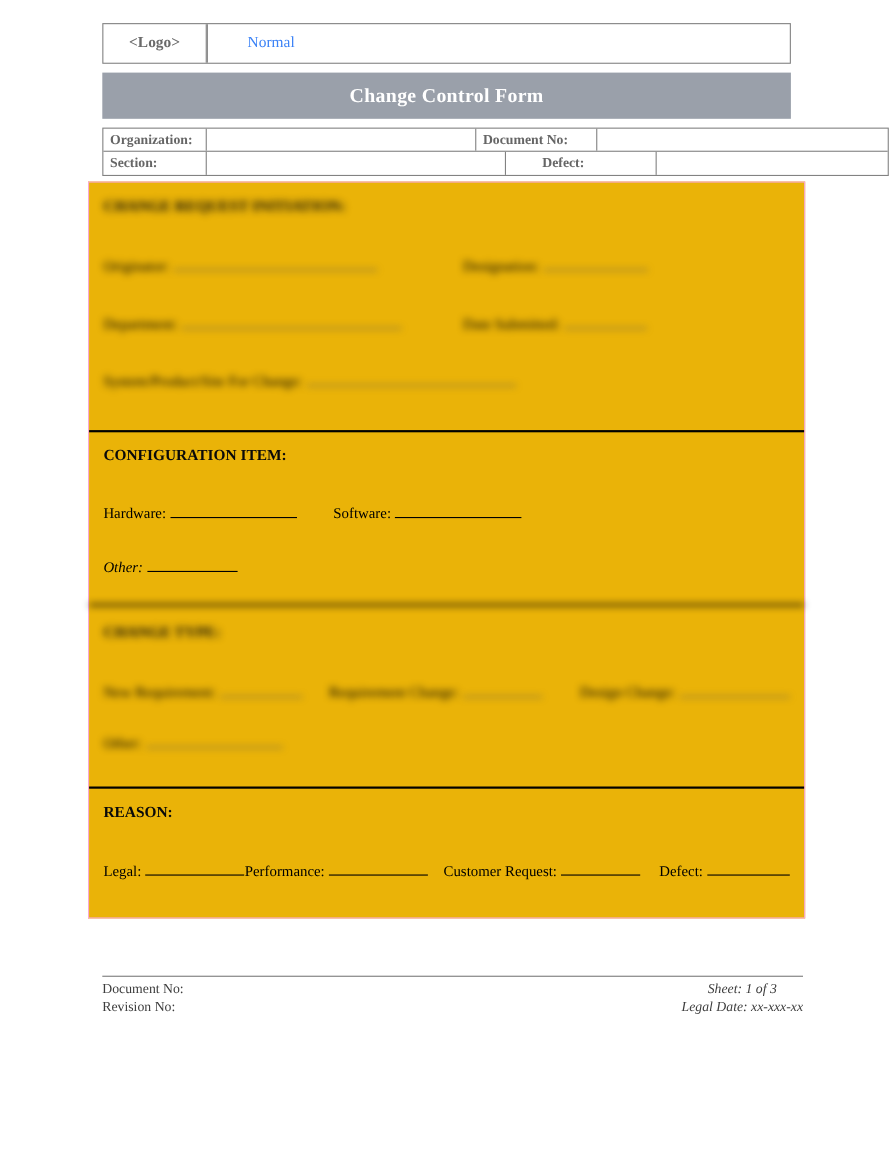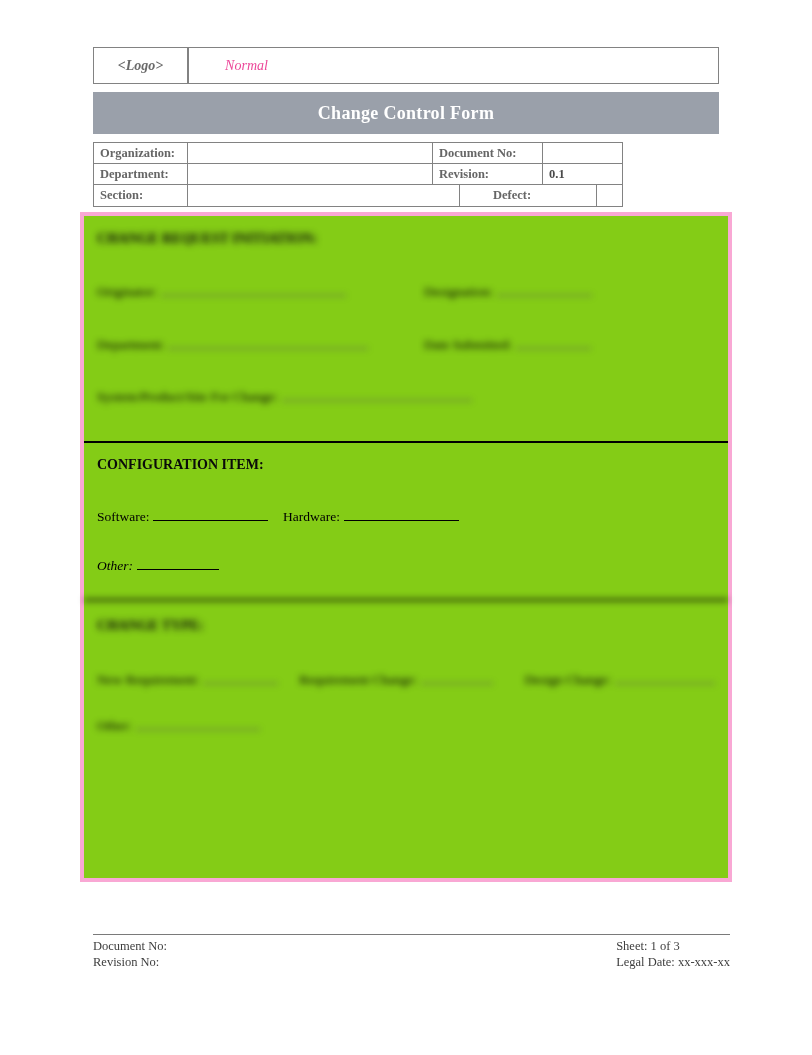"<Logo>" .header-table { font-style: italic -> none; margin: 47px 0 0 93px -> 21px 0 0 93px }
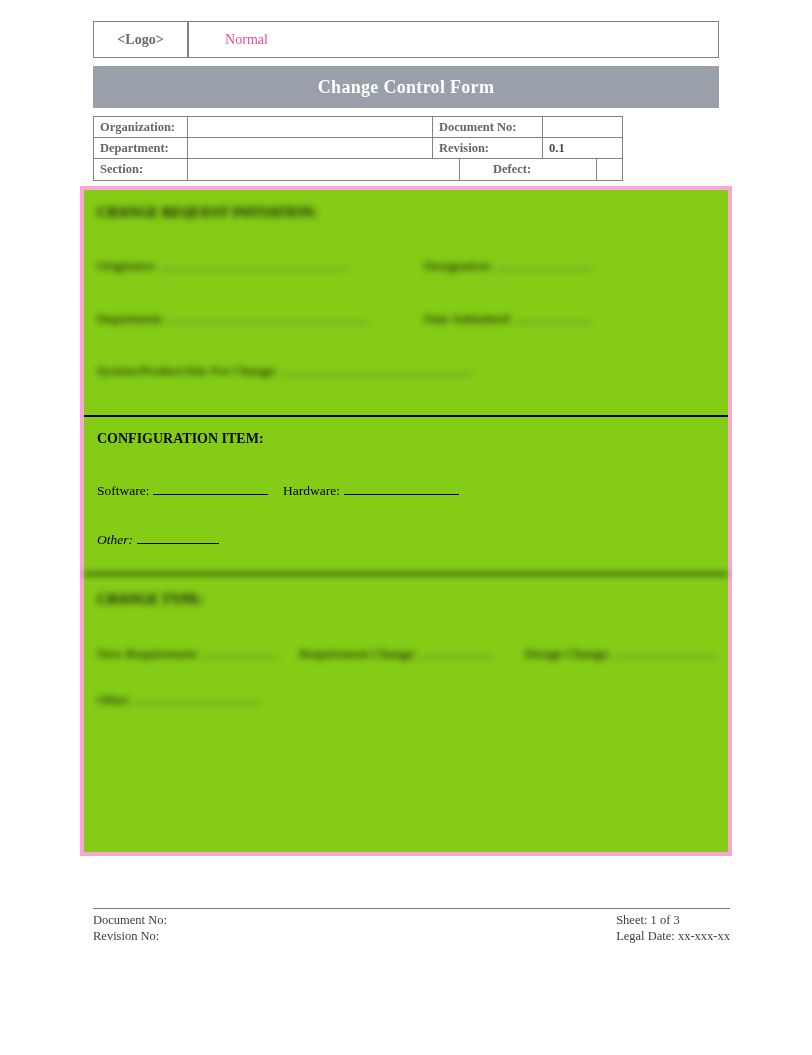"Normal" .hc-class { color: #ec4899 -> #3b82f6 }
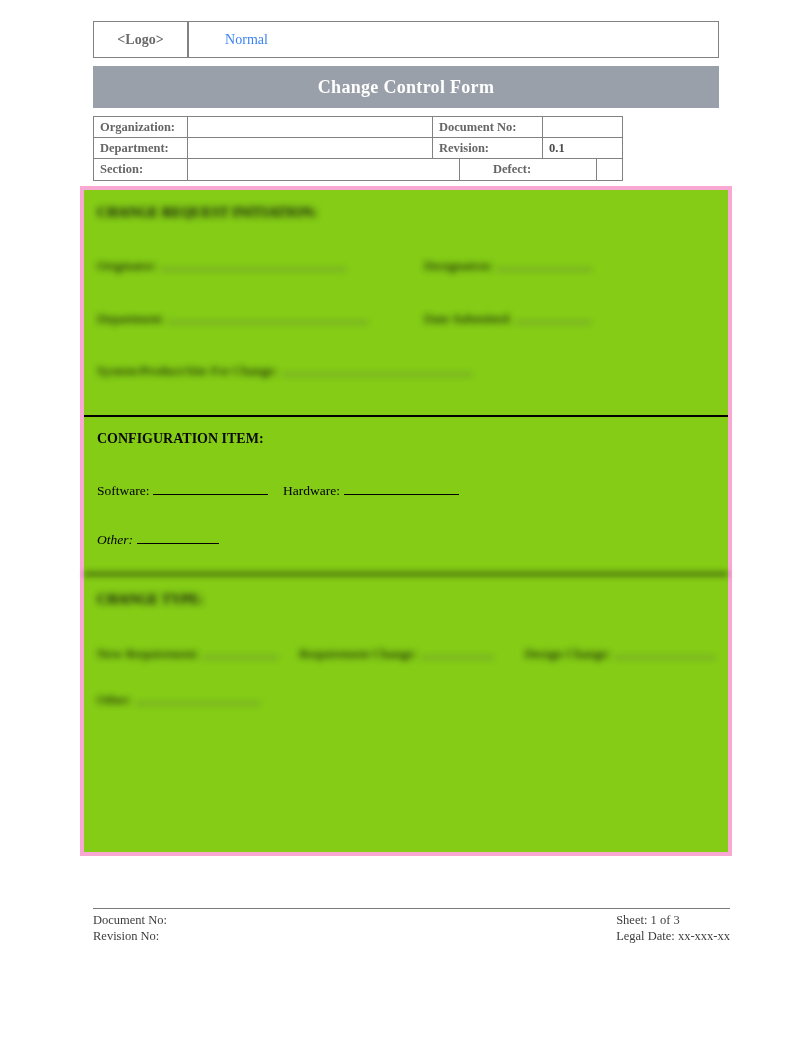"Organization:" .info-table { width: 530px -> 715px }
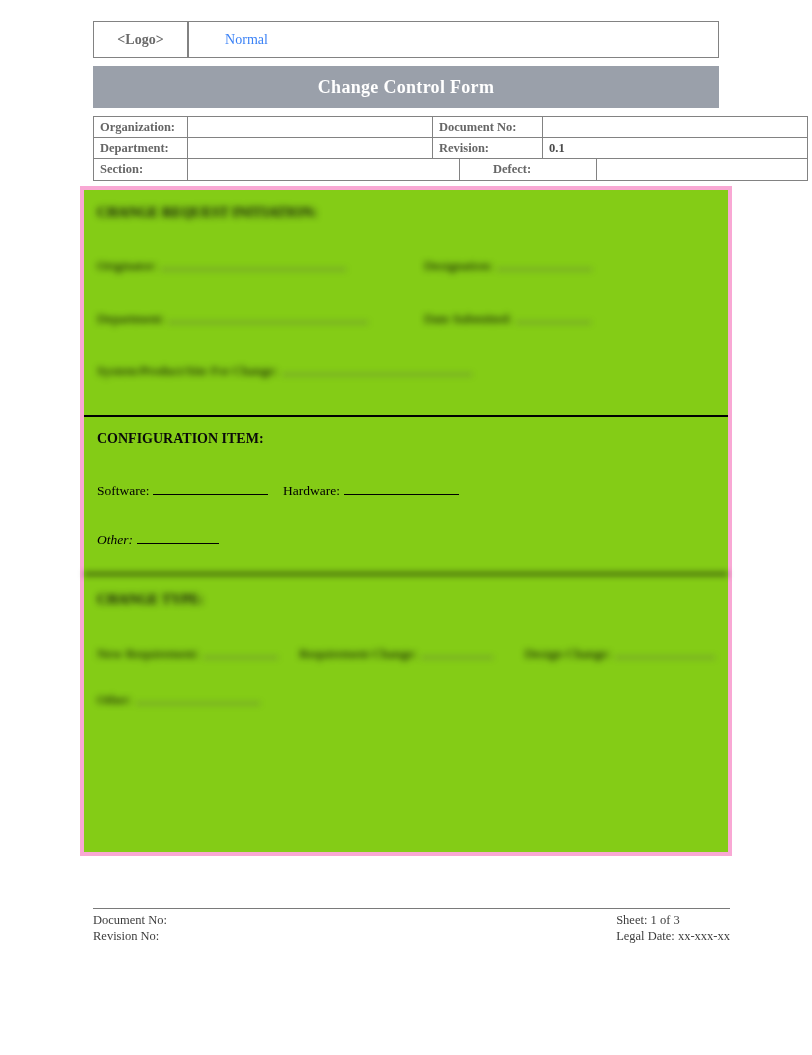"Department:" div.info-row { html: <div> <div>Department:</div> <div></div> <div>Revision:</div> <div>0.1</div> </div> -> none }
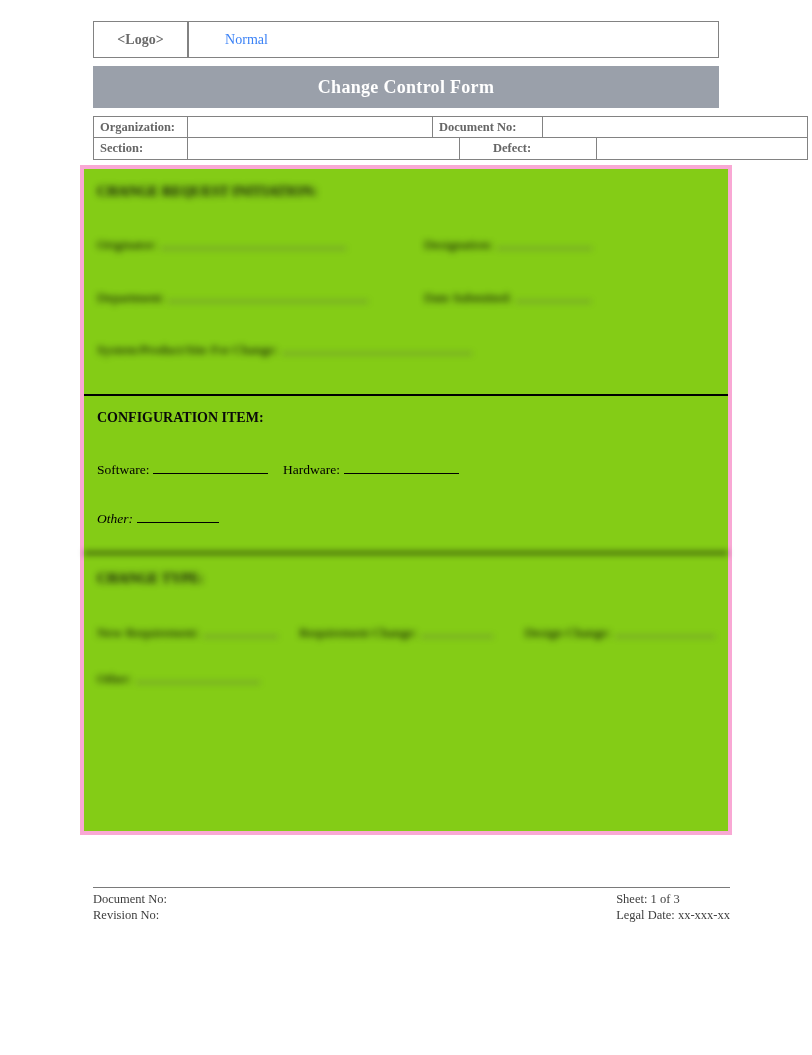"CONFIGURATION ITEM:" .form-box { background: #84cc16 -> #eab308; border: 4px solid #f9a8d4 -> 1px solid #f9a8d4 }
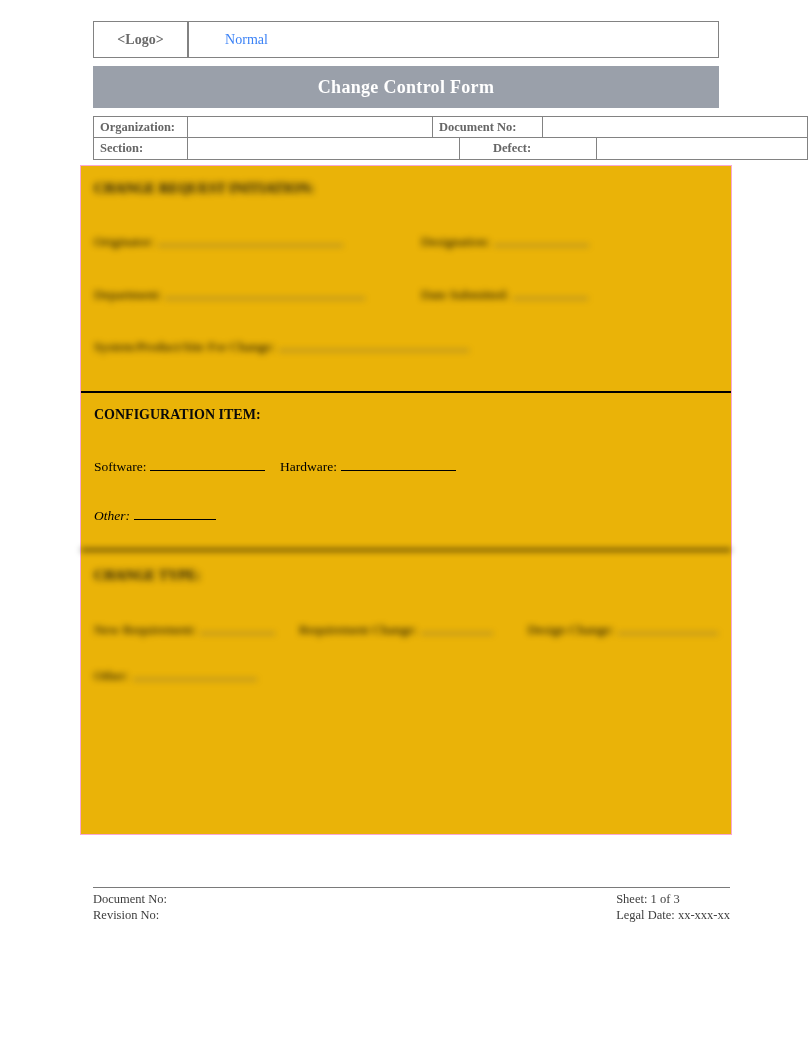"Software:" span.field { order: before "Hardware:" -> after "Hardware:" }
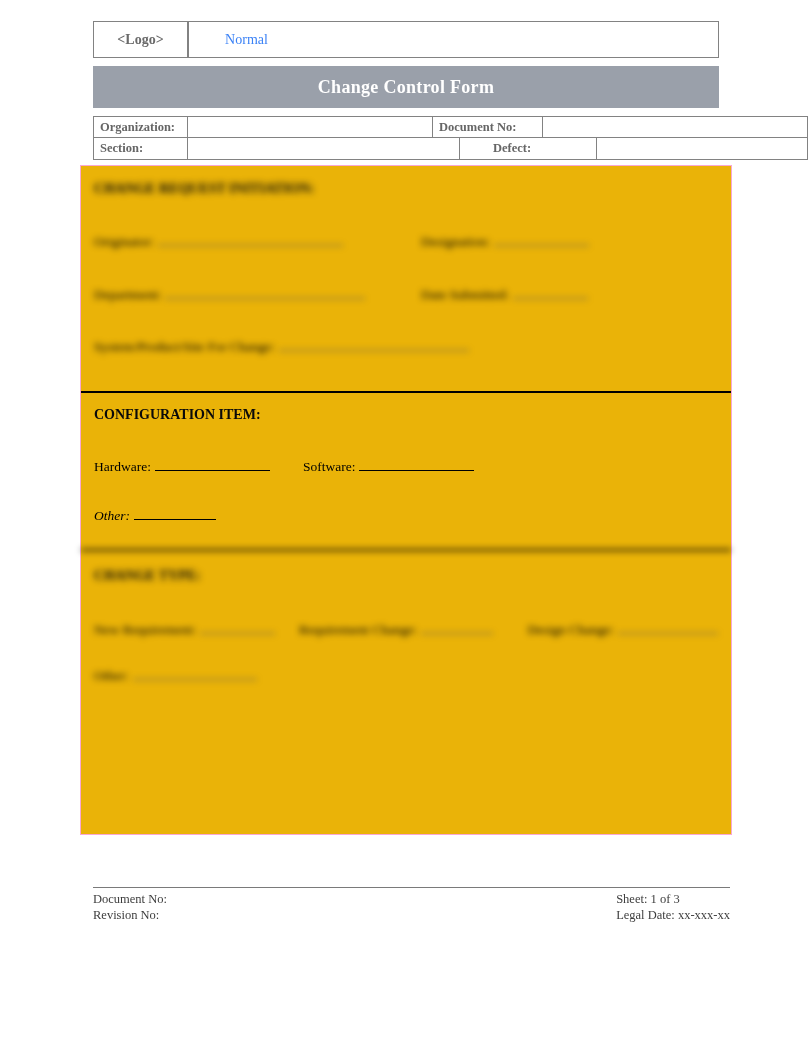"REASON:" div.sec { html: none -> <div> <div>REASON:</div> <div> <span><span>Legal:</span><span></span></span> <span><span>Performance:</span><span></span></span> <span><span>Customer Request:</span><span></span></span> <span><span>Defect:</span><span></span></span> </div> </div> }
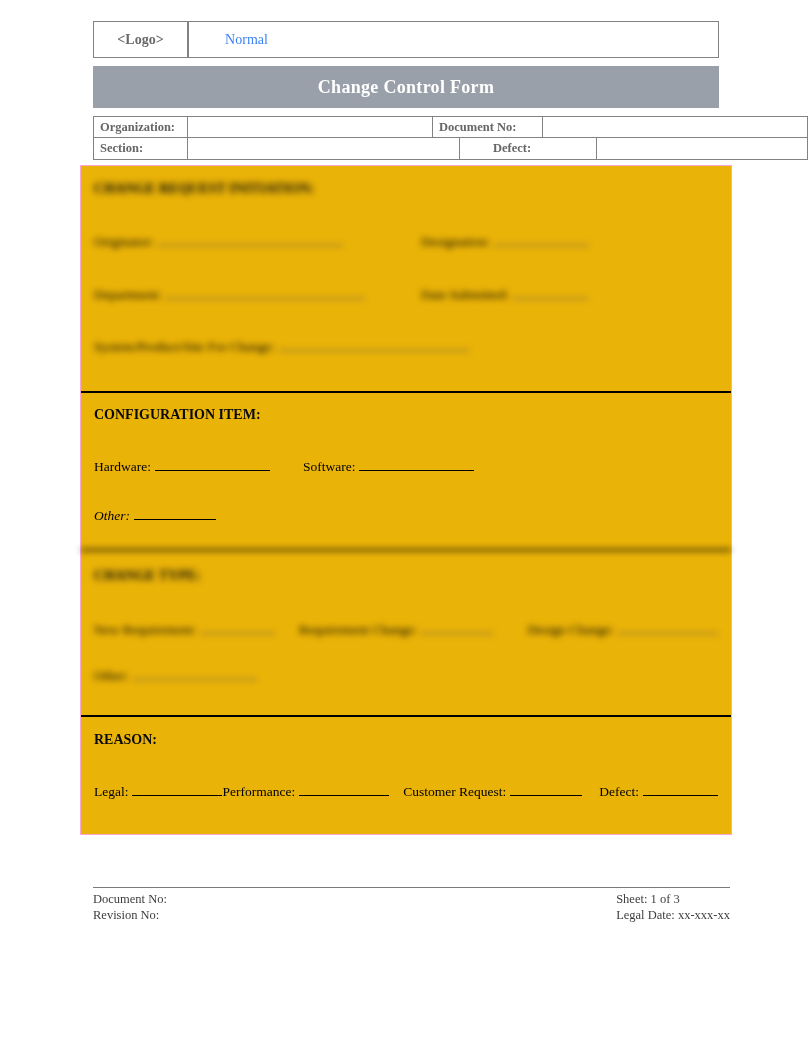"Sheet: 1 of 3" .footer-right { font-style: none -> italic; text-align: left -> center }
